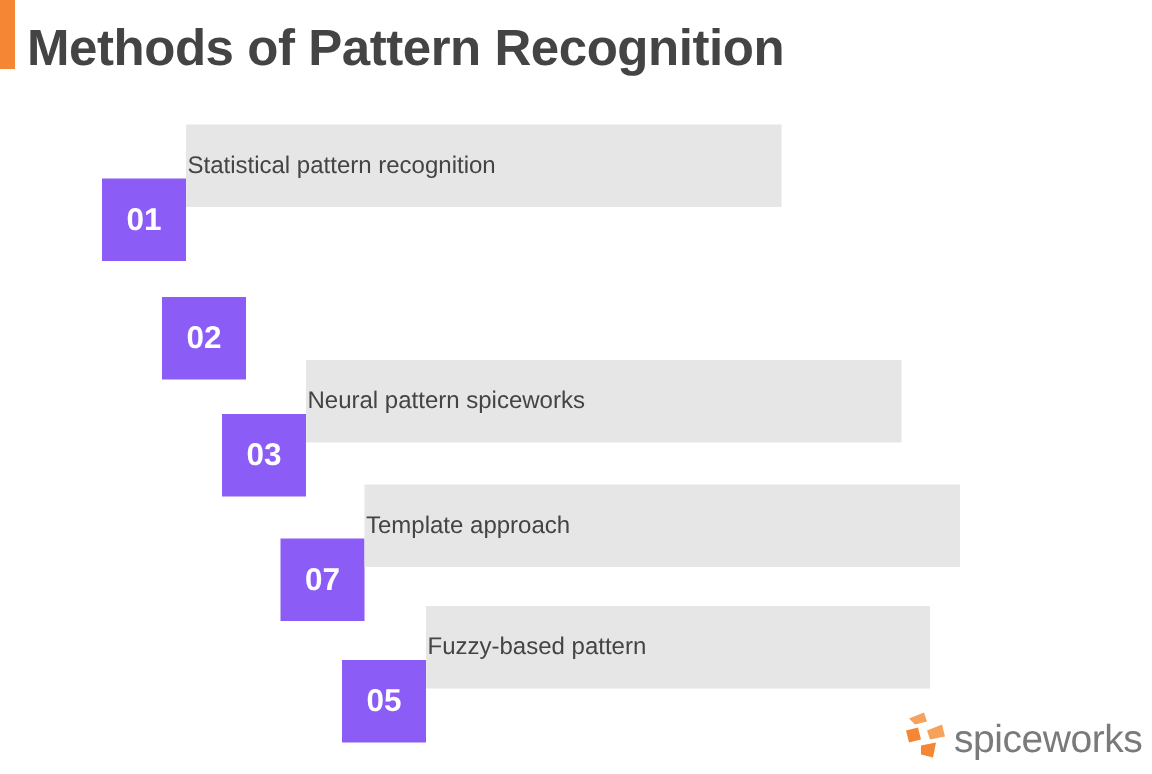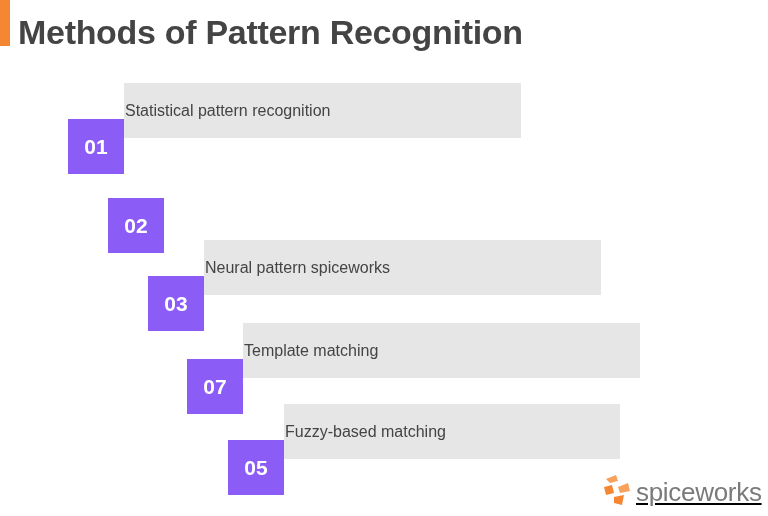"Template matching" div.bar { text: matching -> approach }
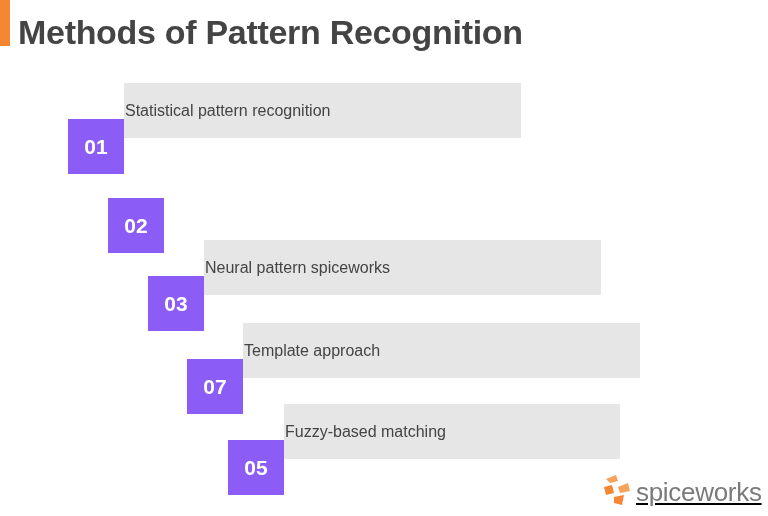"Fuzzy-based matching" div.bar { text: matching -> pattern }
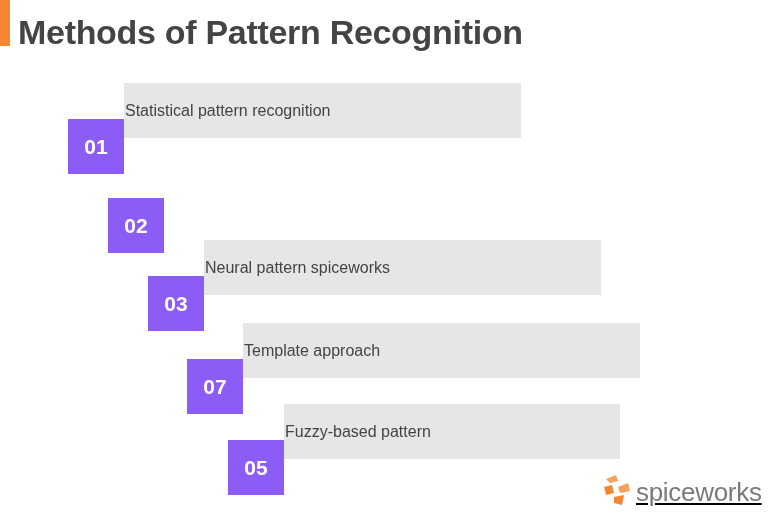"spiceworks" .logo { text-decoration: underline -> none }
